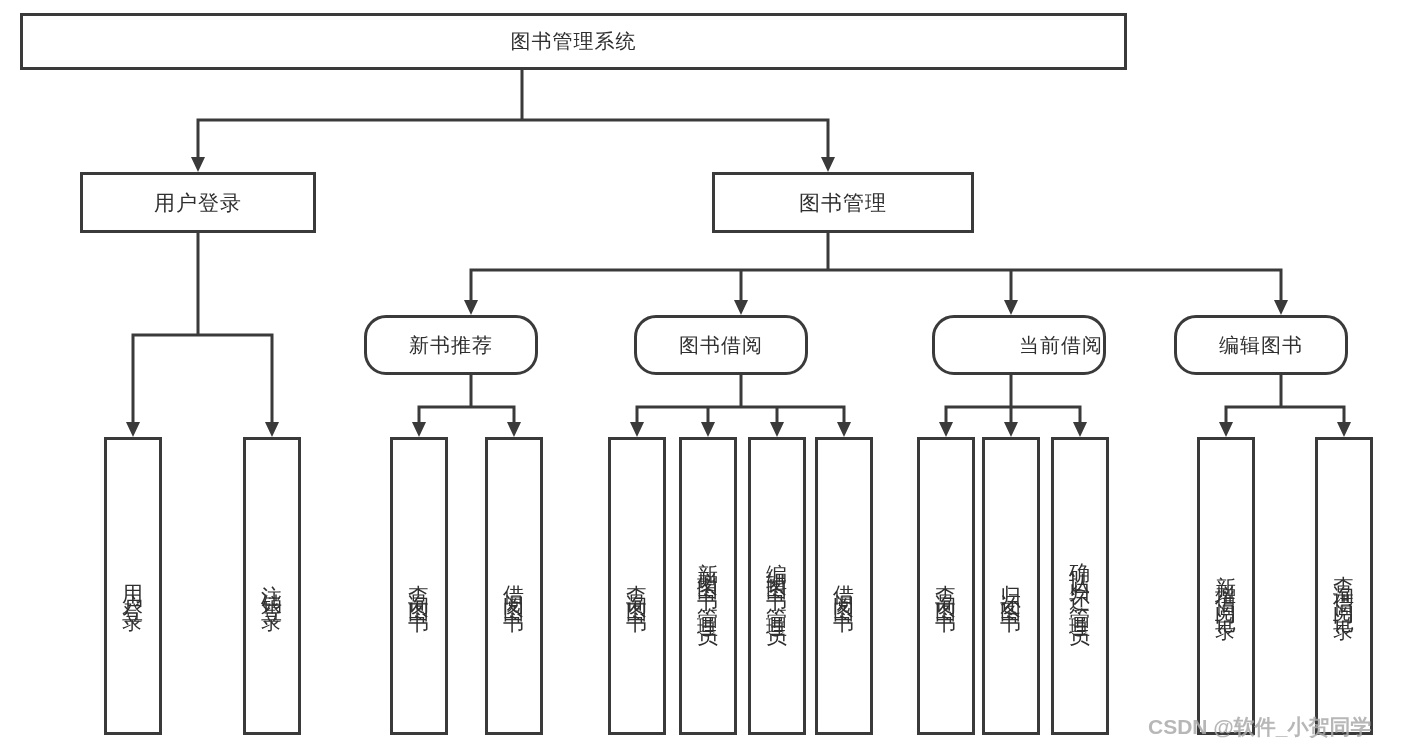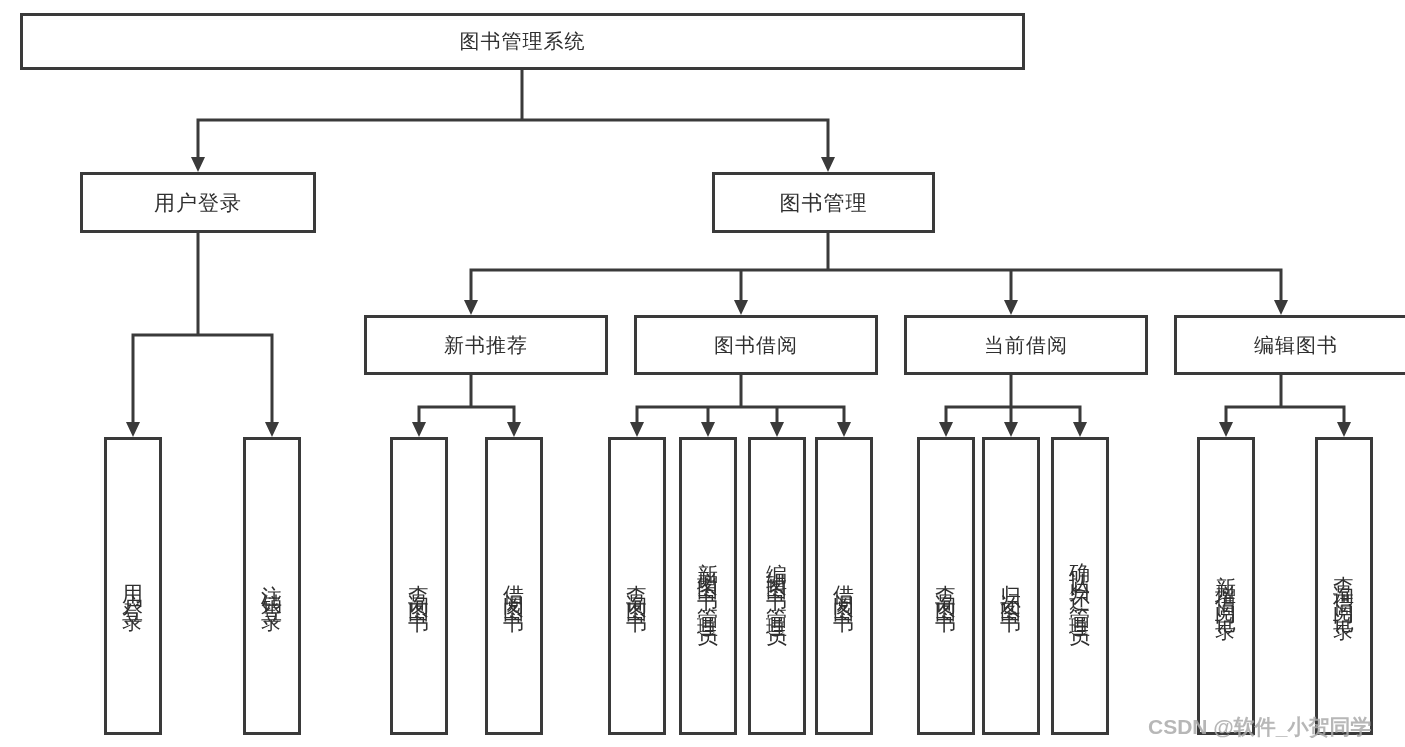"图书管理系统" .root-box { width: 1005px -> 1107px }
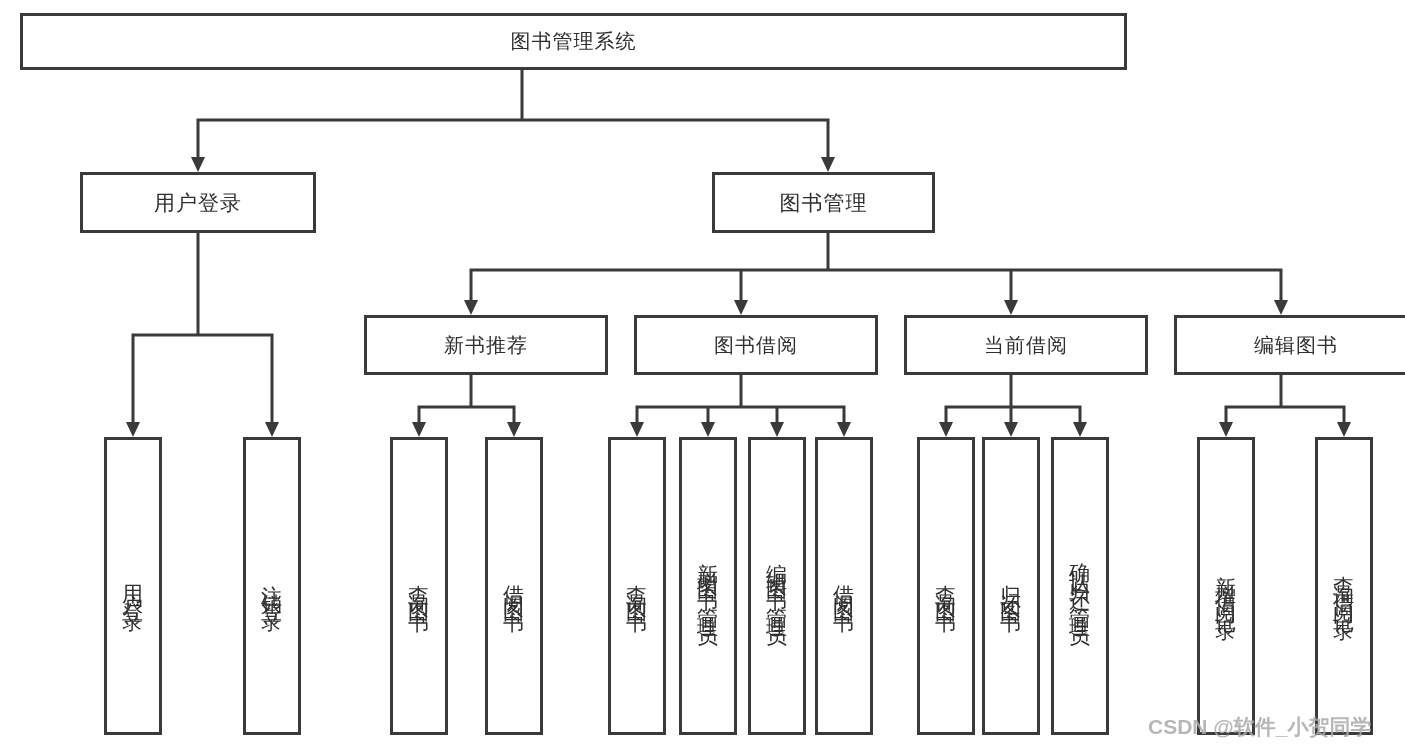"图书管理" .l2-book { width: 223px -> 262px }
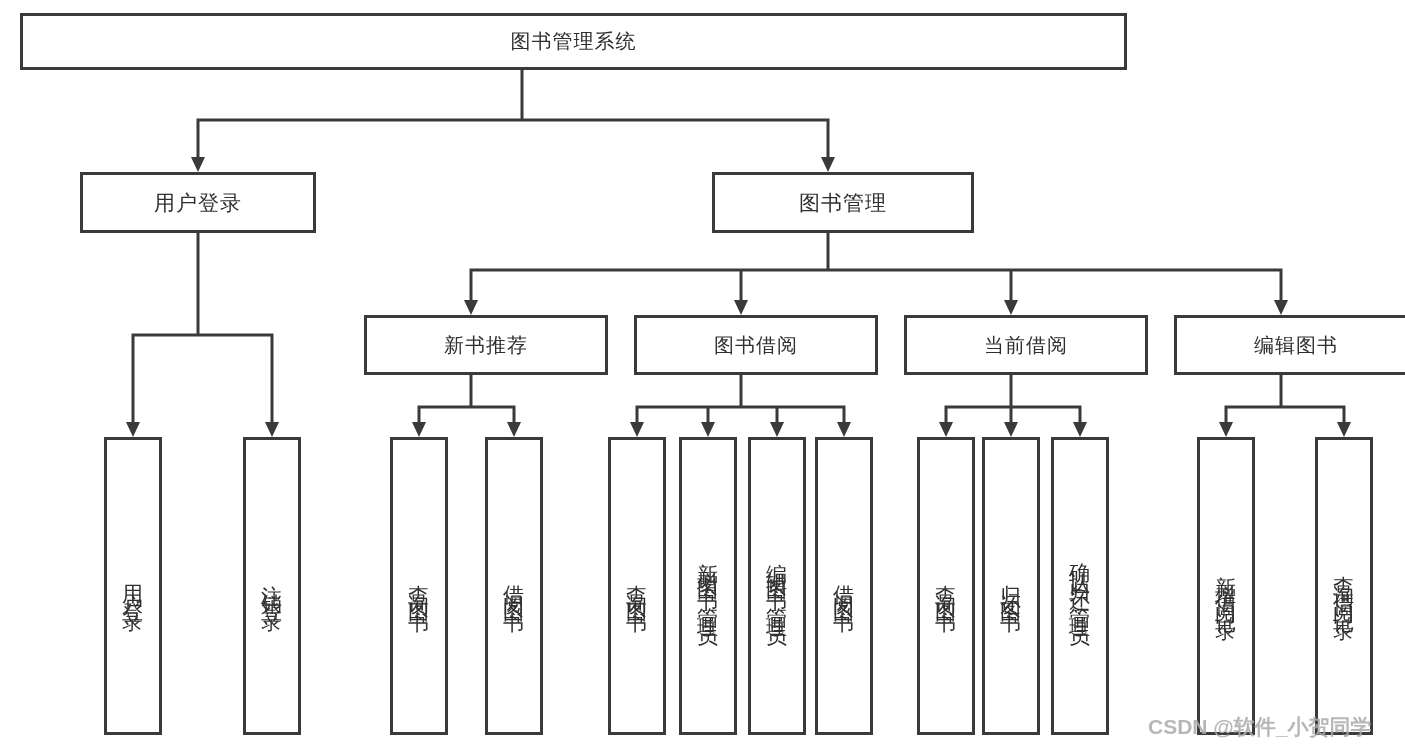"新书推荐" .l3-box { border-radius: none -> 22px; width: 244px -> 174px }
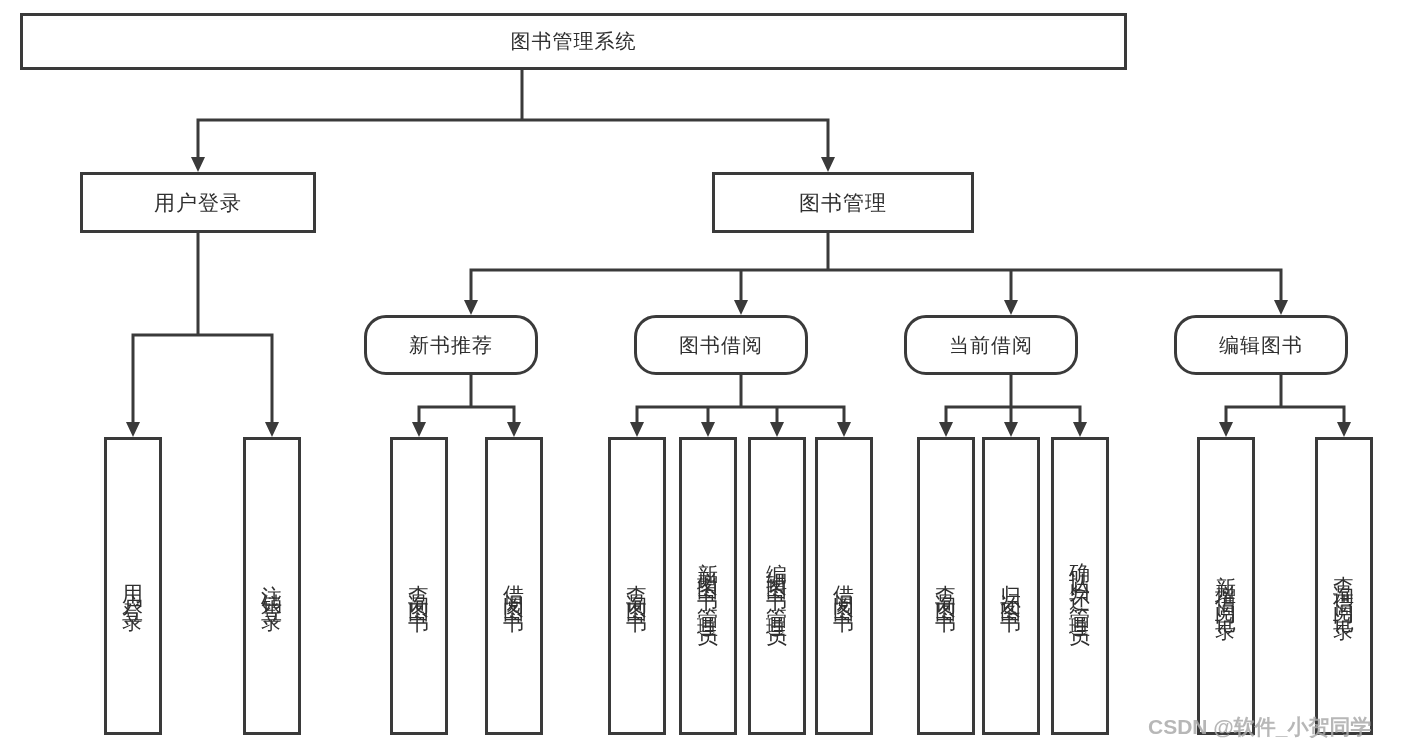"当前借阅" .l3-c { justify-content: none -> flex-end; left: 904px -> 932px }
